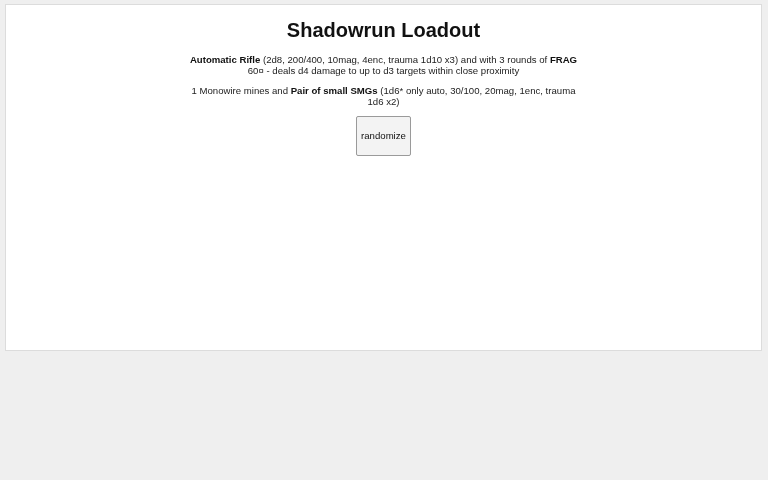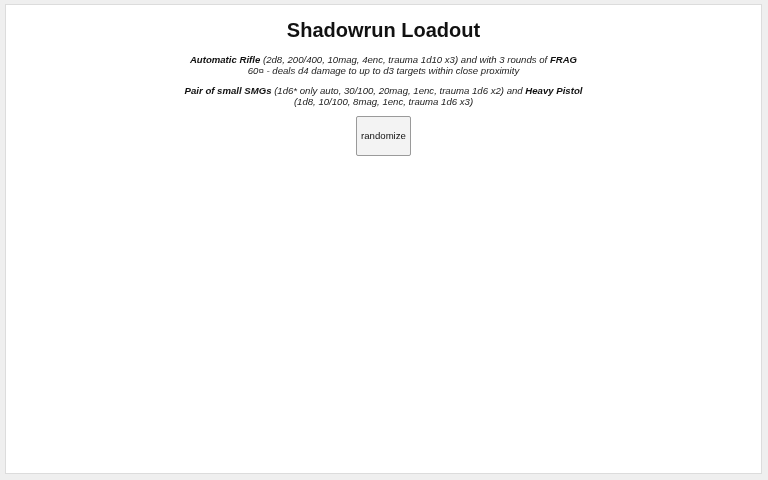"Shadowrun Loadout" .frame { height: 470px -> 347px }
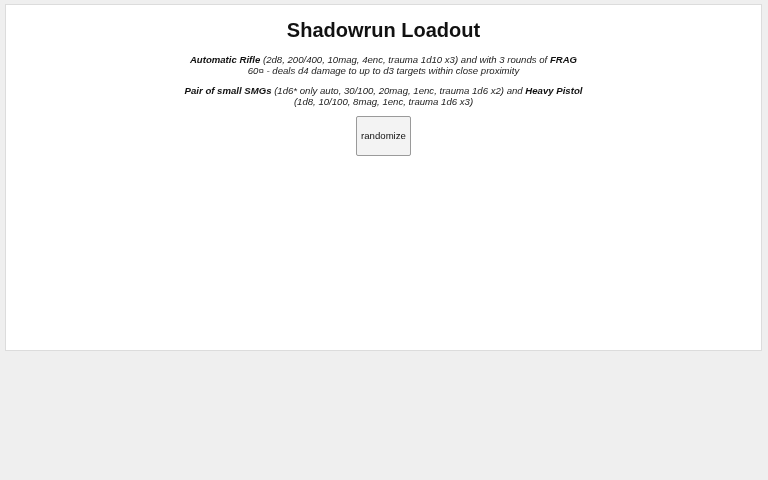"Automatic Rifle (2d8, 200/400, 10mag," .entry { font-style: italic -> none }
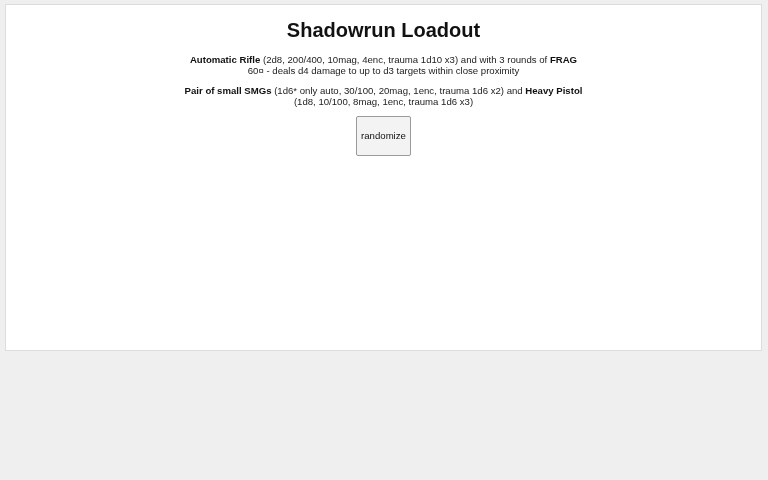"1 Monowire mines and Pair" p.entry { html: none -> <p> <span>1 Monowire mines and </span><b>Pair of small SMGs</b><span> (1d6* only auto, 30/100, 20mag, 1enc, trauma 1d6 x2)</span> </p> }
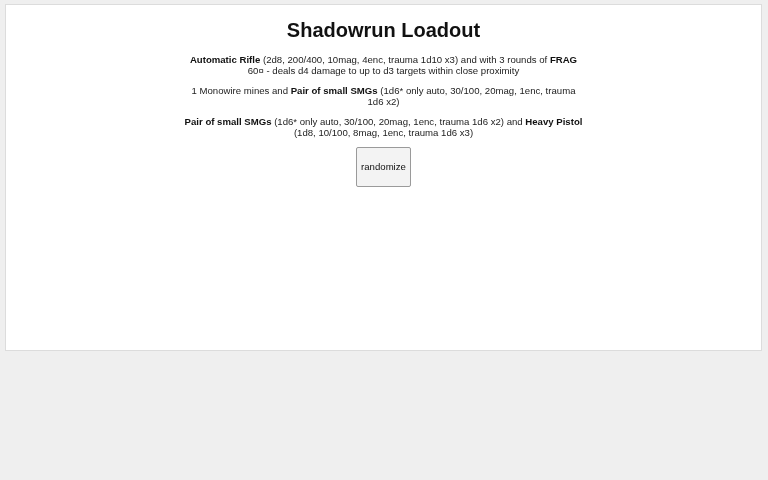"Pair of small SMGs (1d6*" p.entry { html: <p> <b>Pair of small SMGs</b><span> (1d6* only auto, 30/100, 20mag, 1enc, trauma 1d6 x2) and </span><b>Heavy Pistol</b><span> (1d8, 10/100, 8mag, 1enc, trauma 1d6 x3)</span> </p> -> none }
